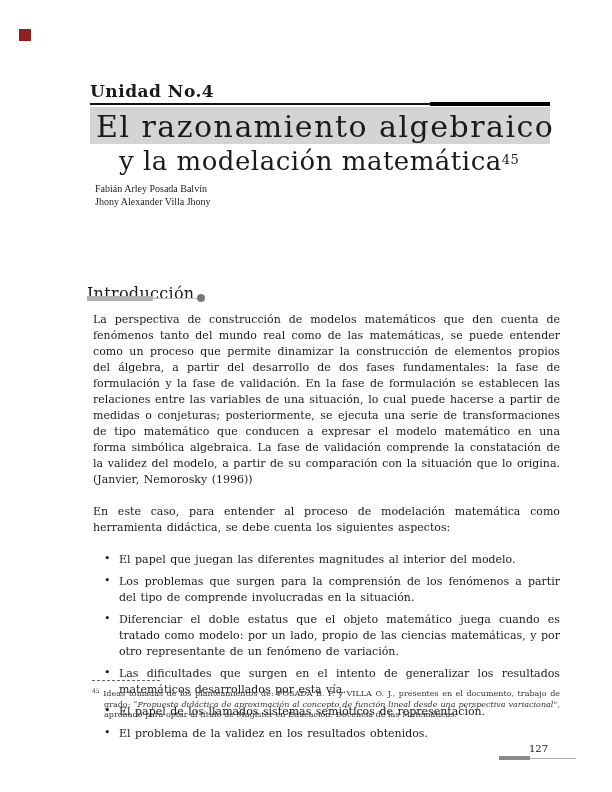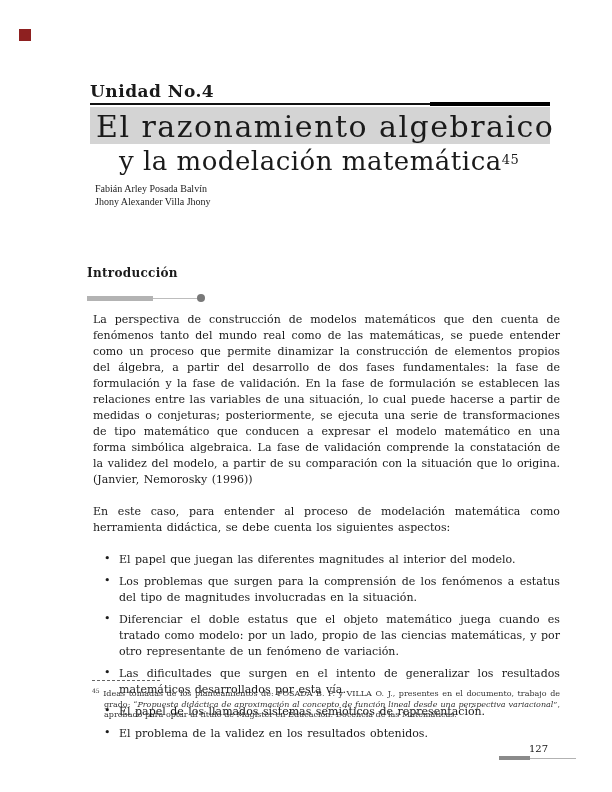"Introducción" .section-heading { font-size: 12px -> 16px; font-weight: bold -> normal; top: 266px -> 284px }
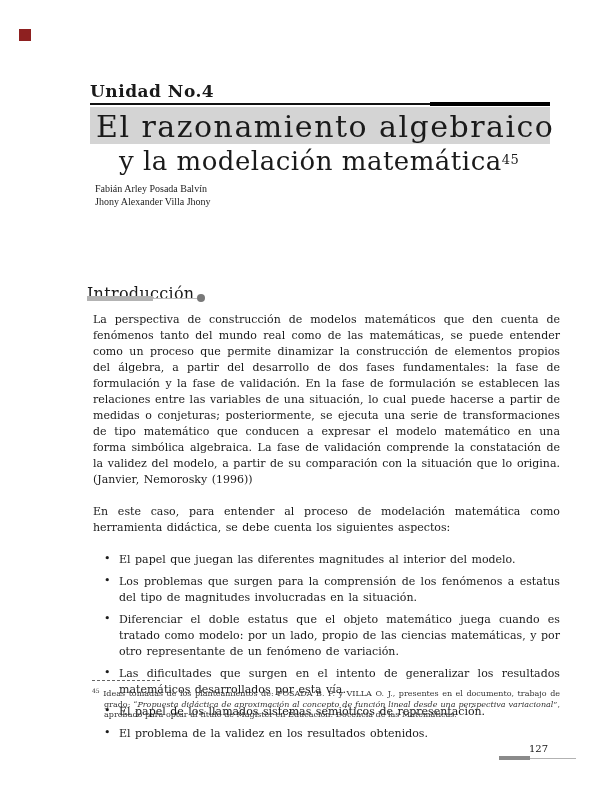"Los problemas que surgen para" span { text: estatus del tipo de magnitudes -> partir del tipo de comprende }
